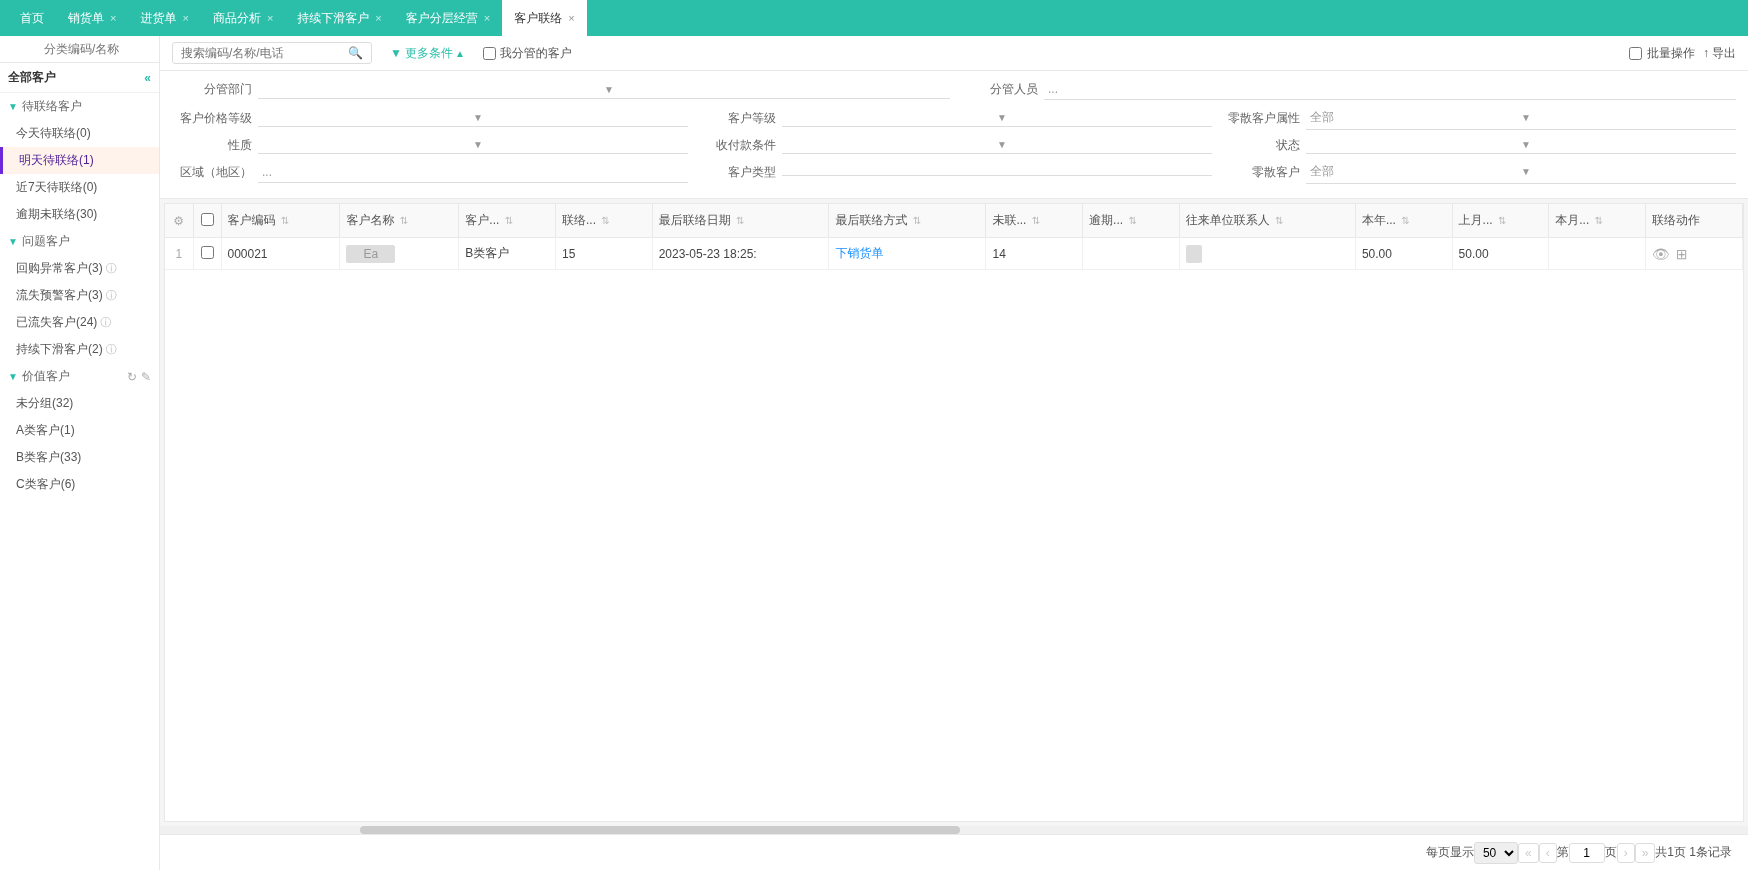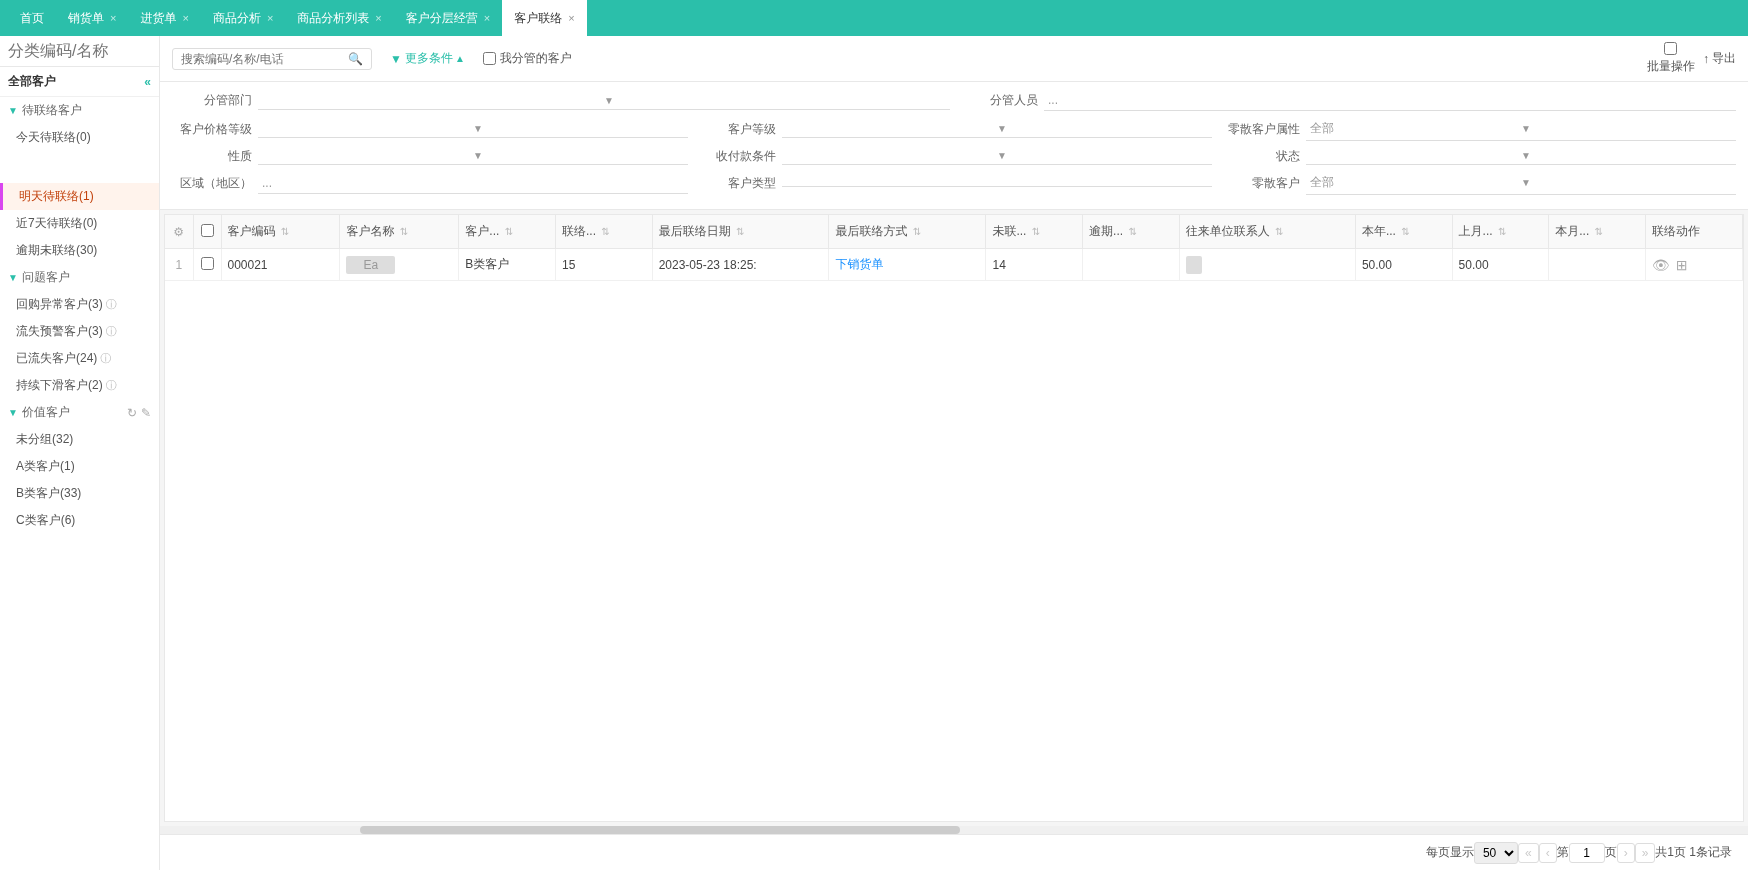"商品分析列表" span { text: 商品分析列表 -> 持续下滑客户 }
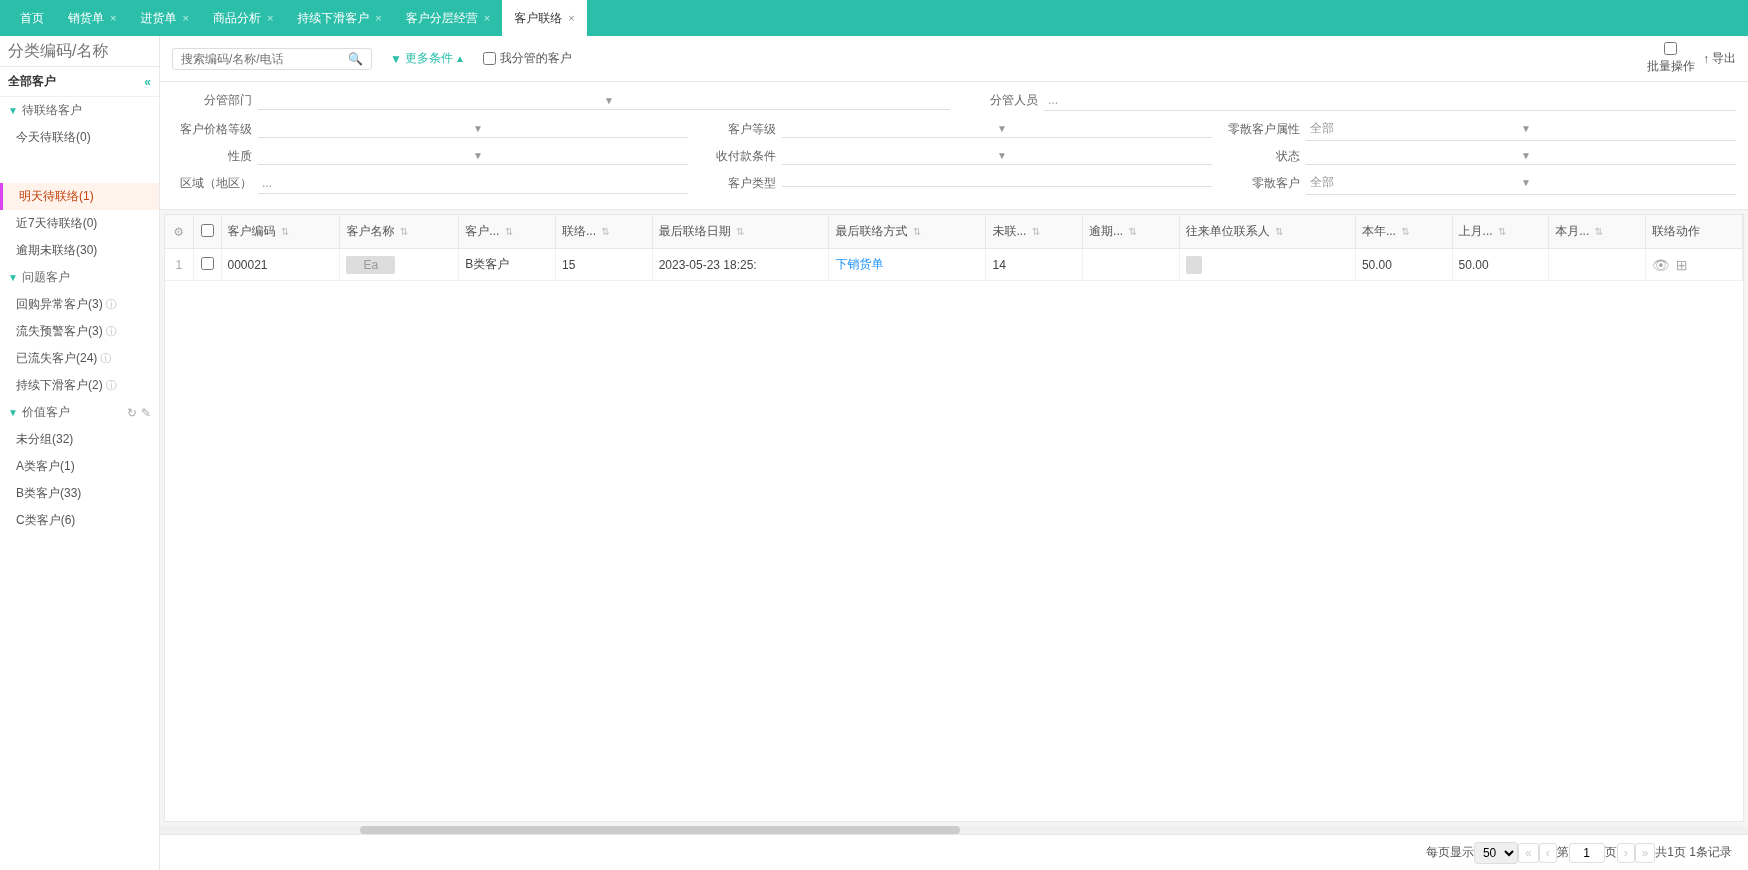"分类编码/名称" .sidebar-search input { font-size: 16px -> 12px; margin-left: none -> 36px }
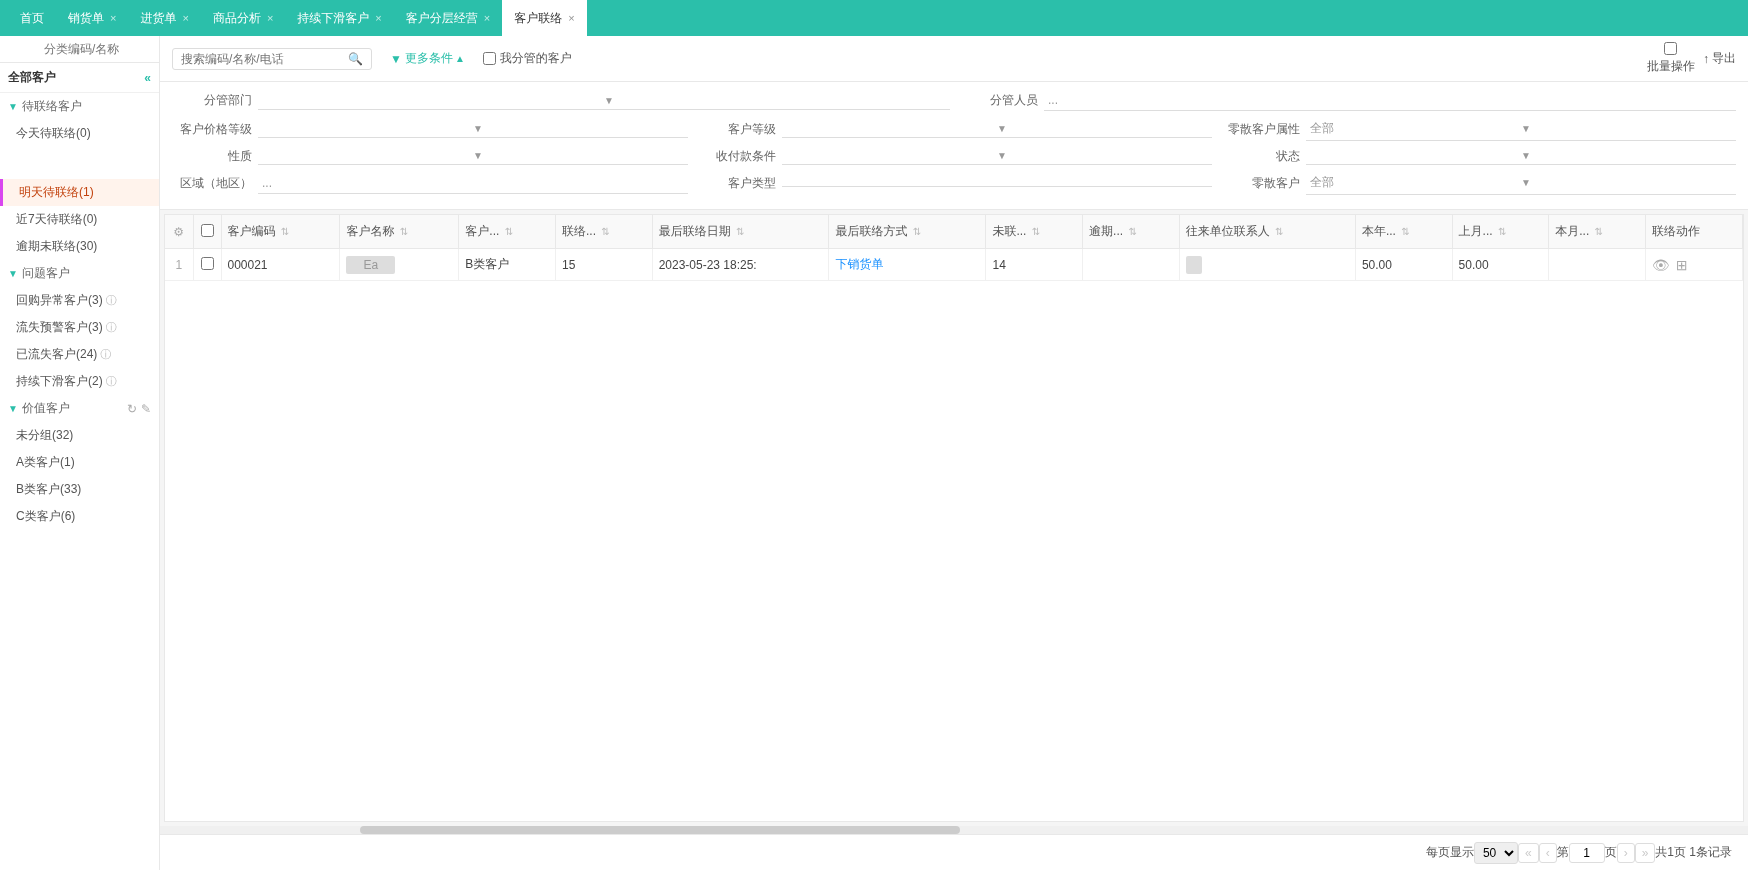"批量操作" div { flex-direction: column -> none }
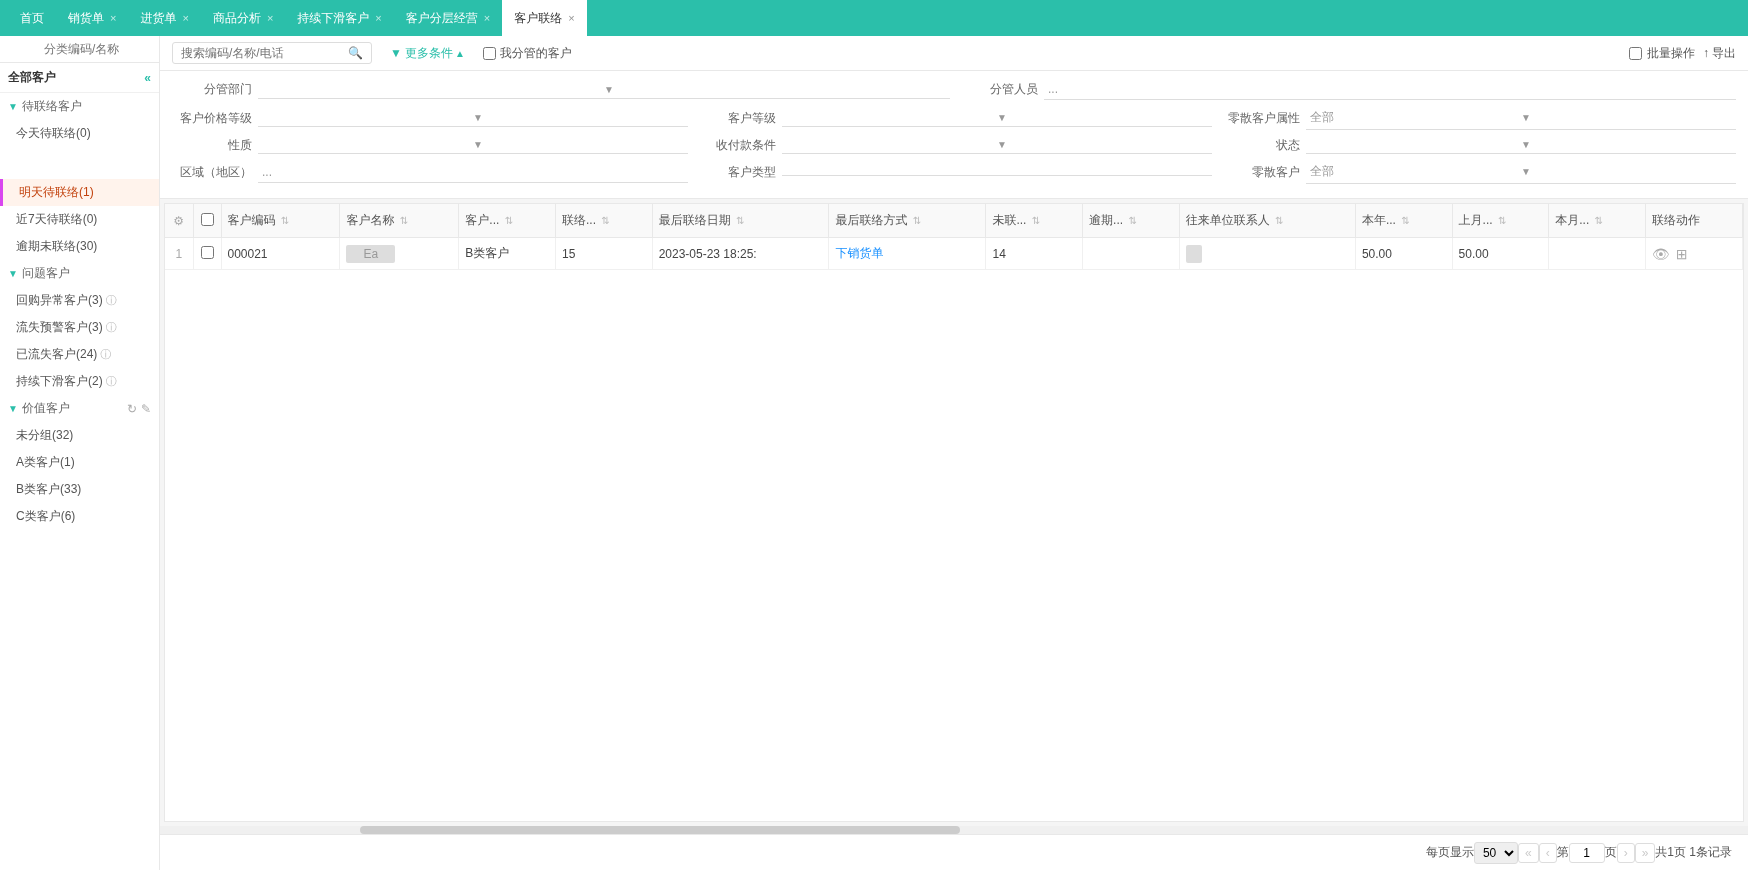"明天待联络(1)" .sidebar-item.active { border-left: 3px solid #d946ef -> 3px solid #6d28d9; color: #c2410c -> #4c1d95; margin-top: 32px -> none }
